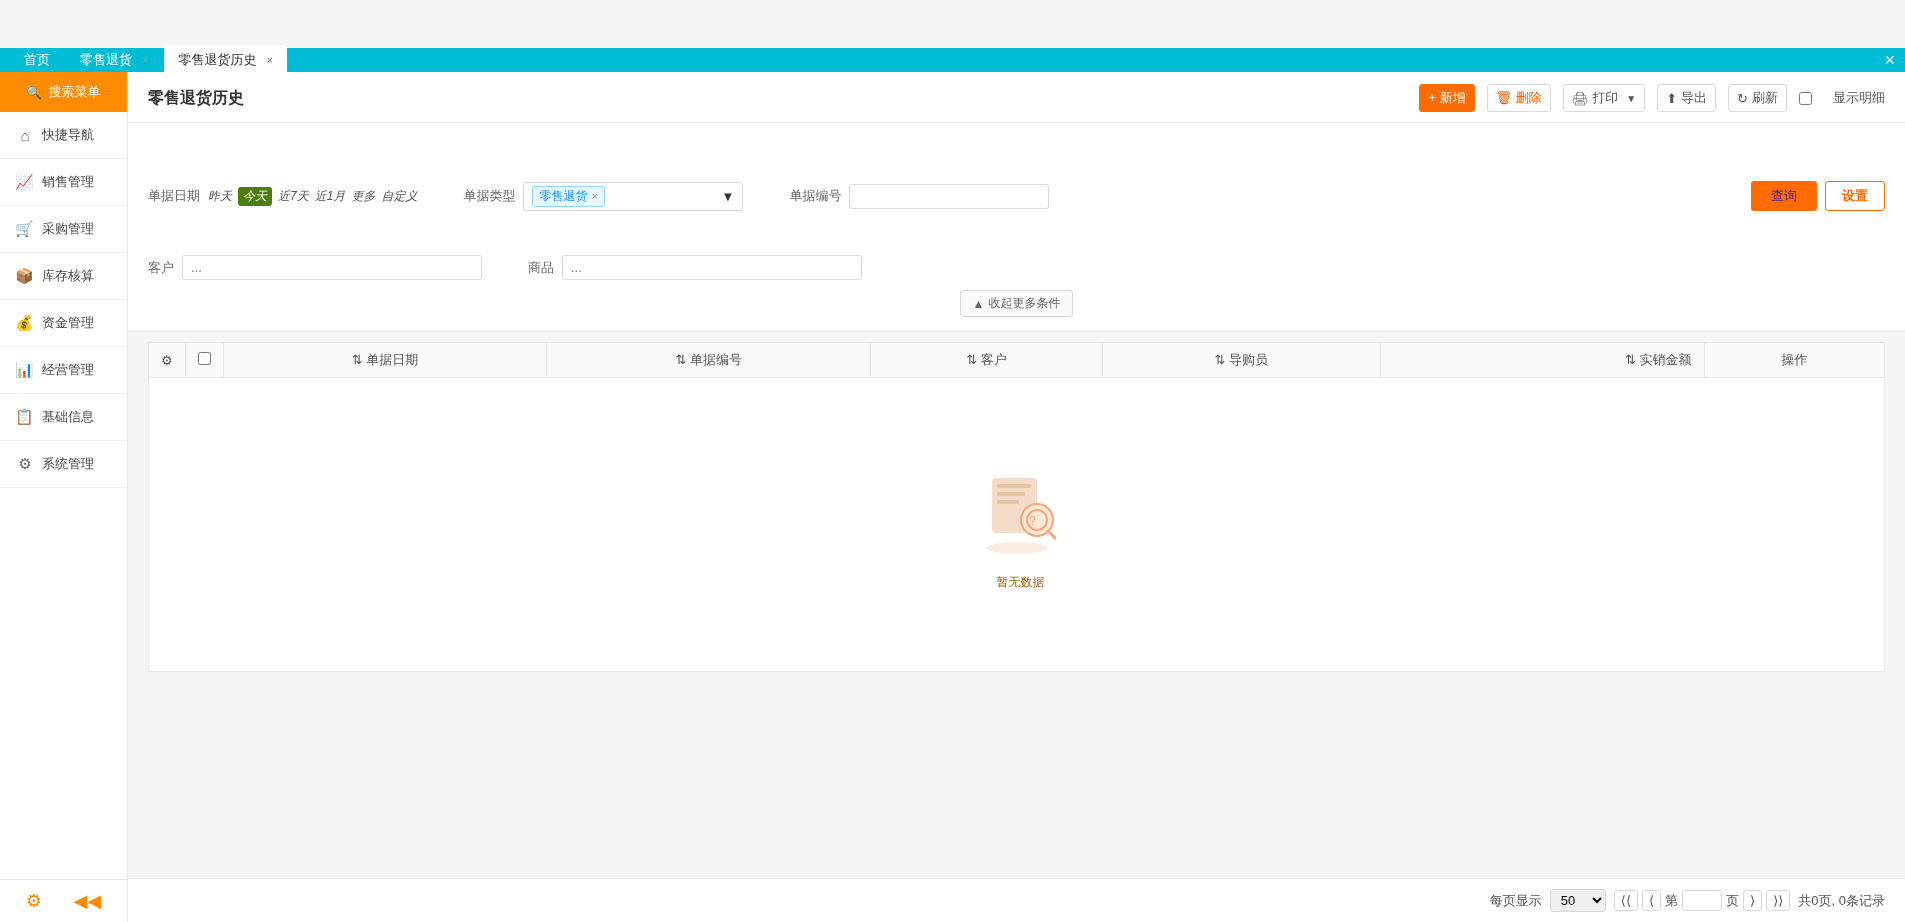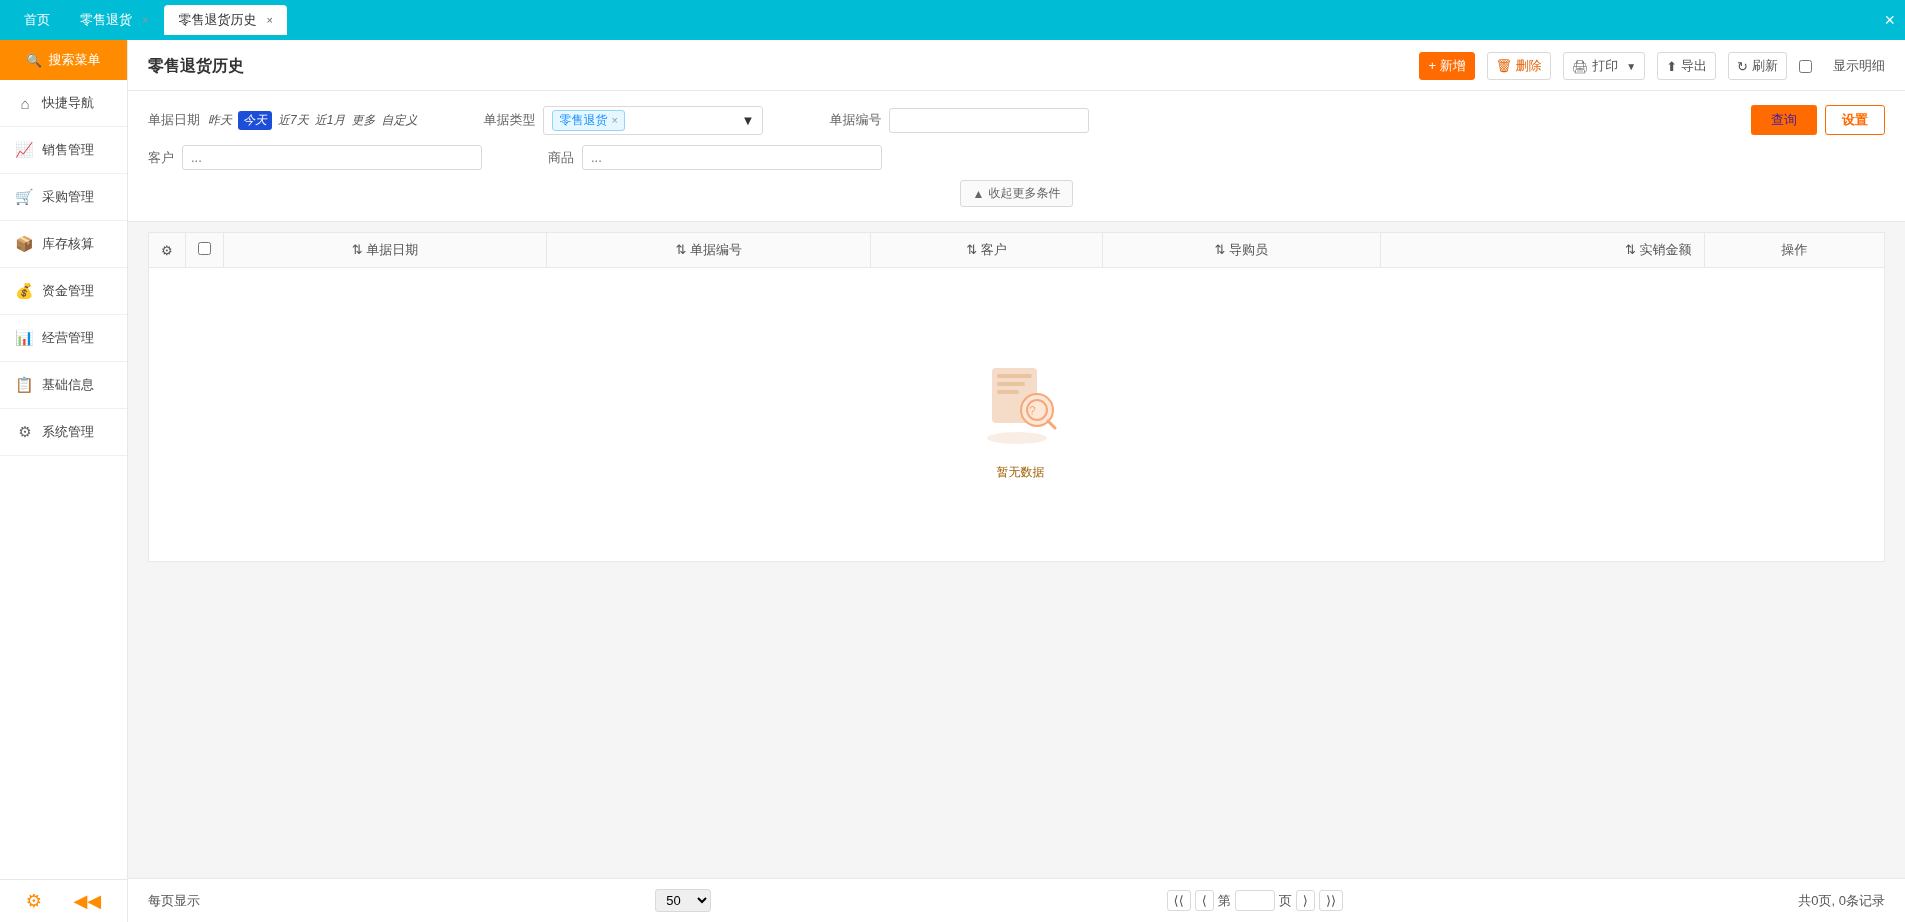"首页" .top-bar { height: 40px -> 24px; margin-top: none -> 48px }
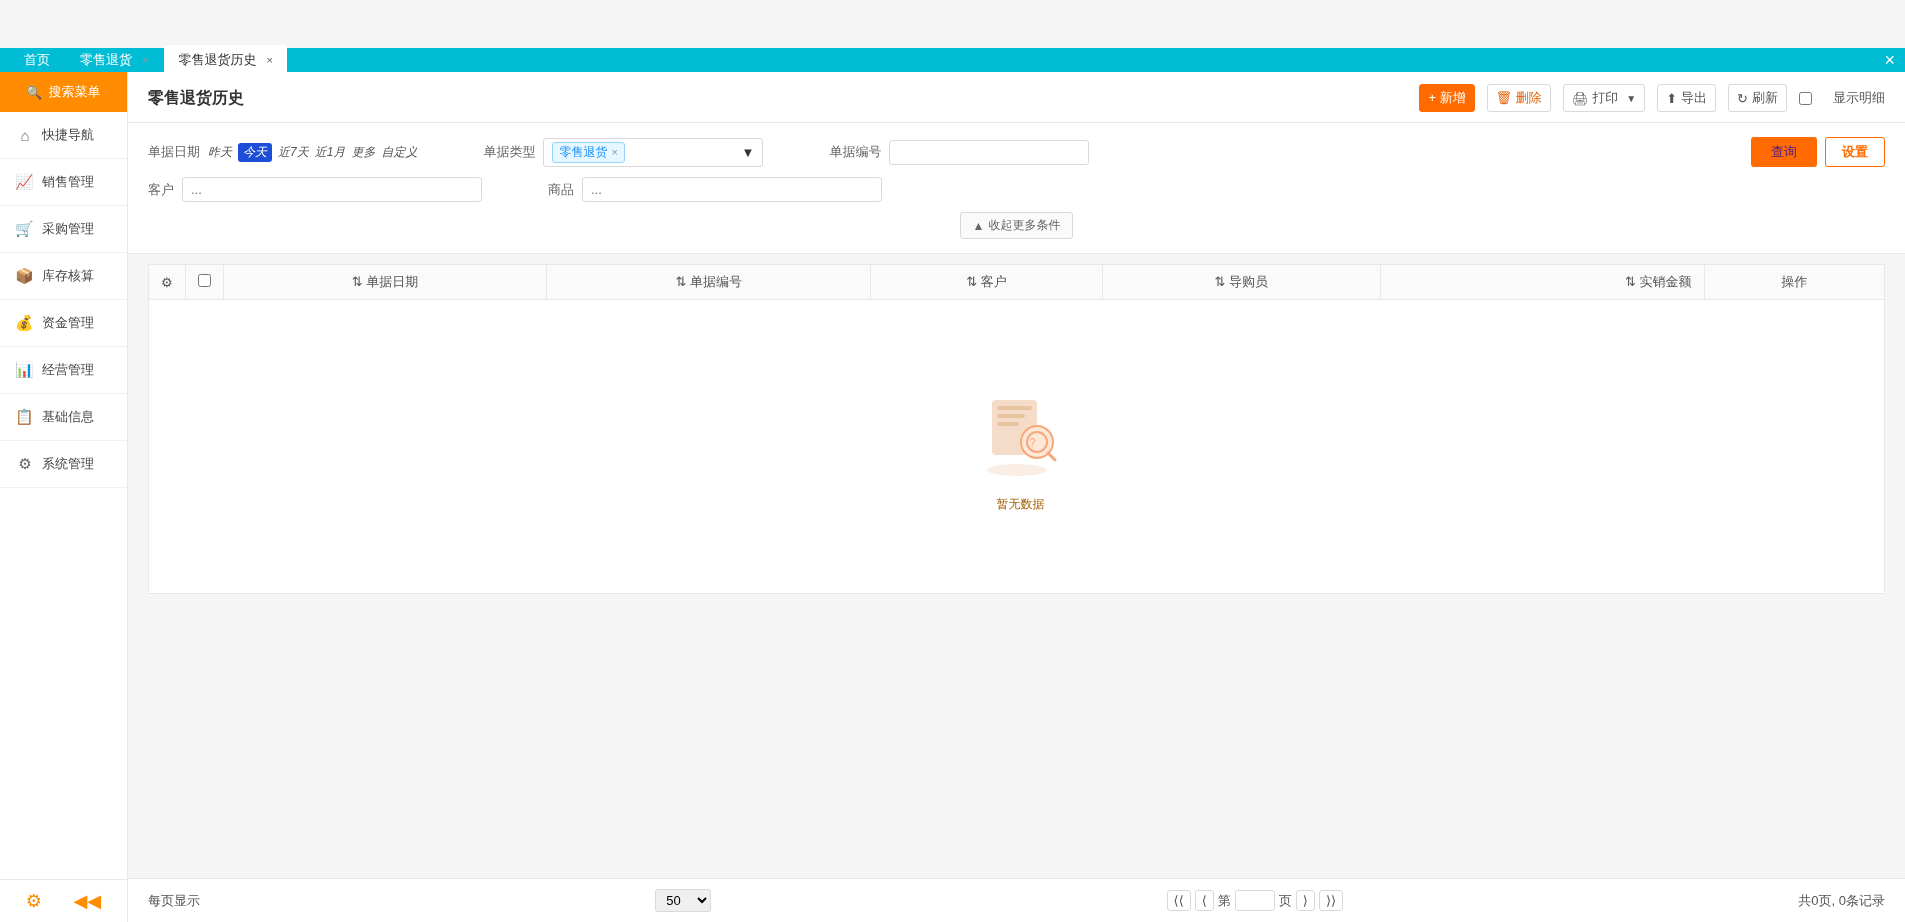"单据日期" .filter-row { gap: 36px -> 16px; margin-top: none -> 44px }
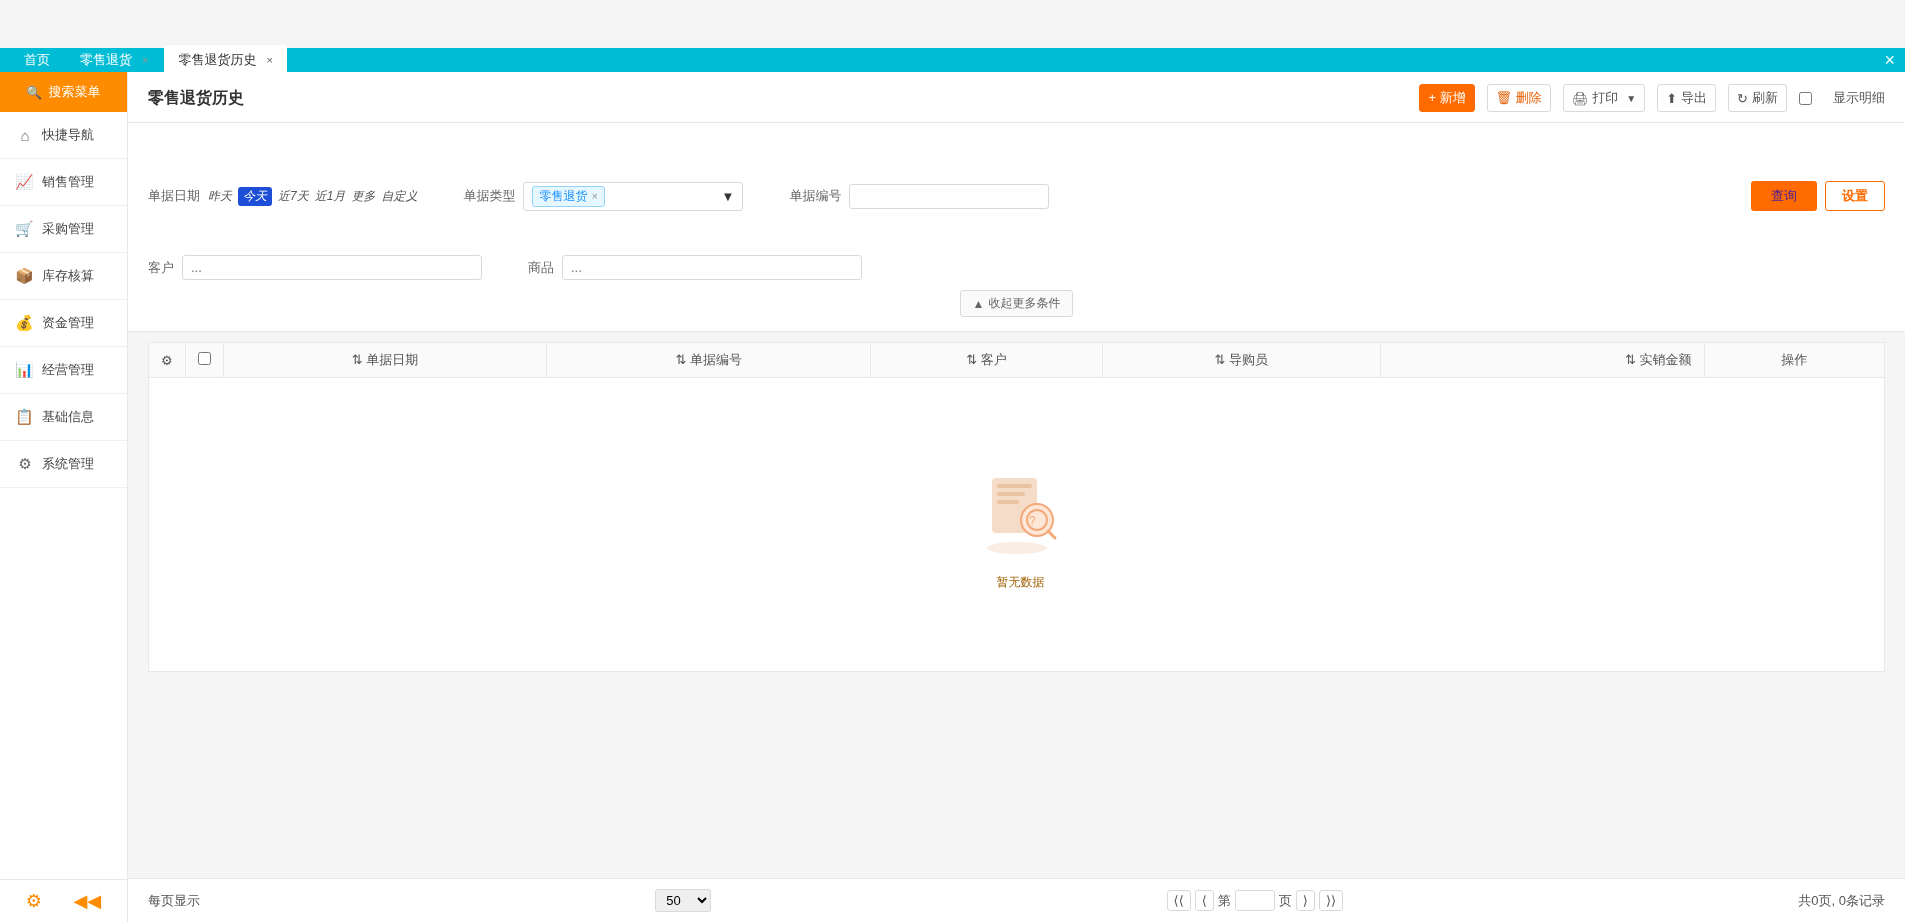"今天" .date-opt.today { background: #1d4ed8 -> #4d7c0f }
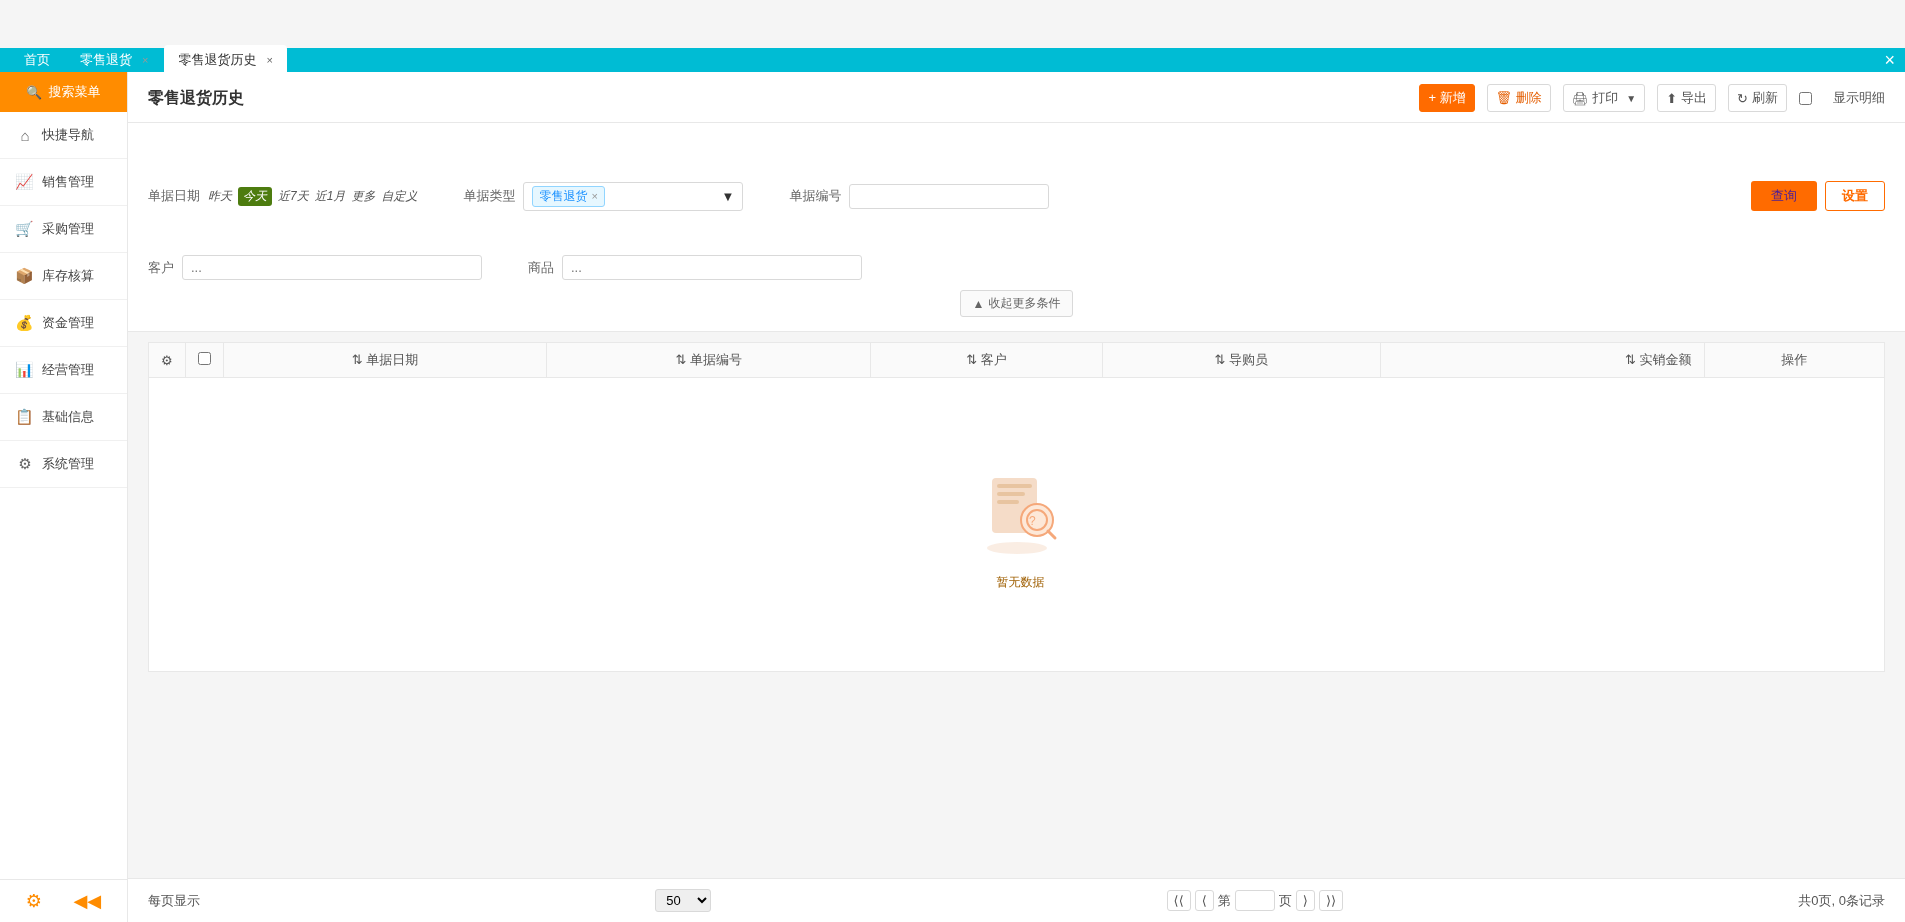"每页显示" .pagination { justify-content: space-between -> flex-end }
